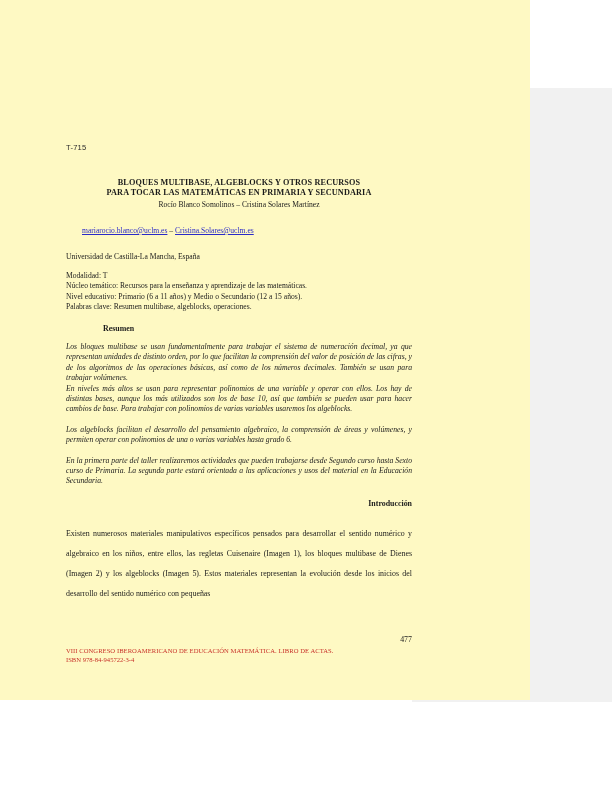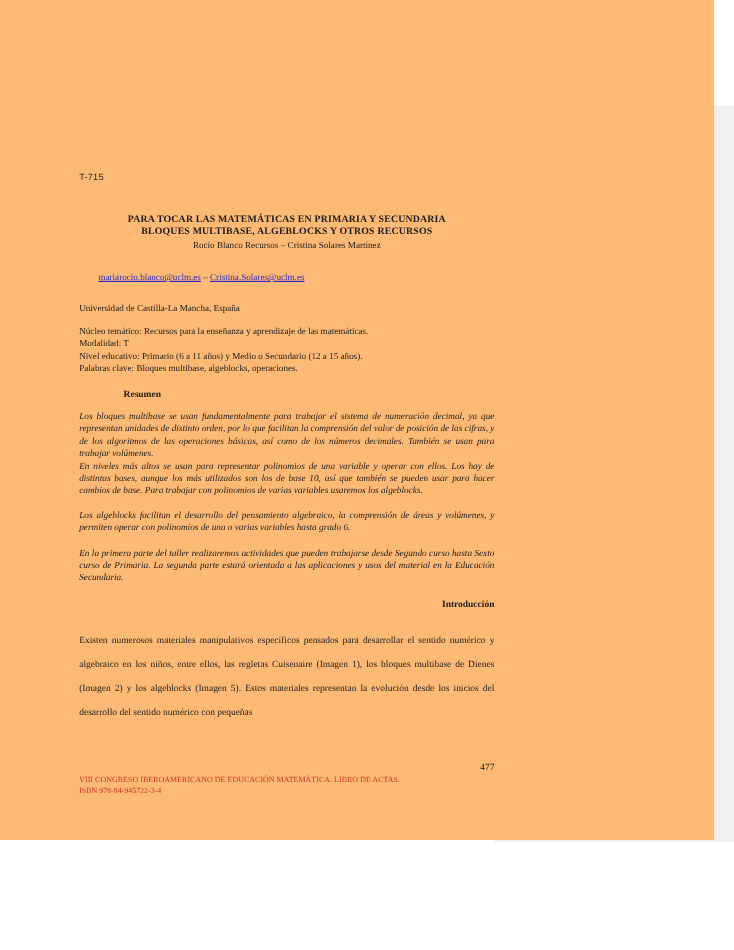"T-715" #page { background: #fdba74 -> #fef9c3; width: 595px -> 530px }
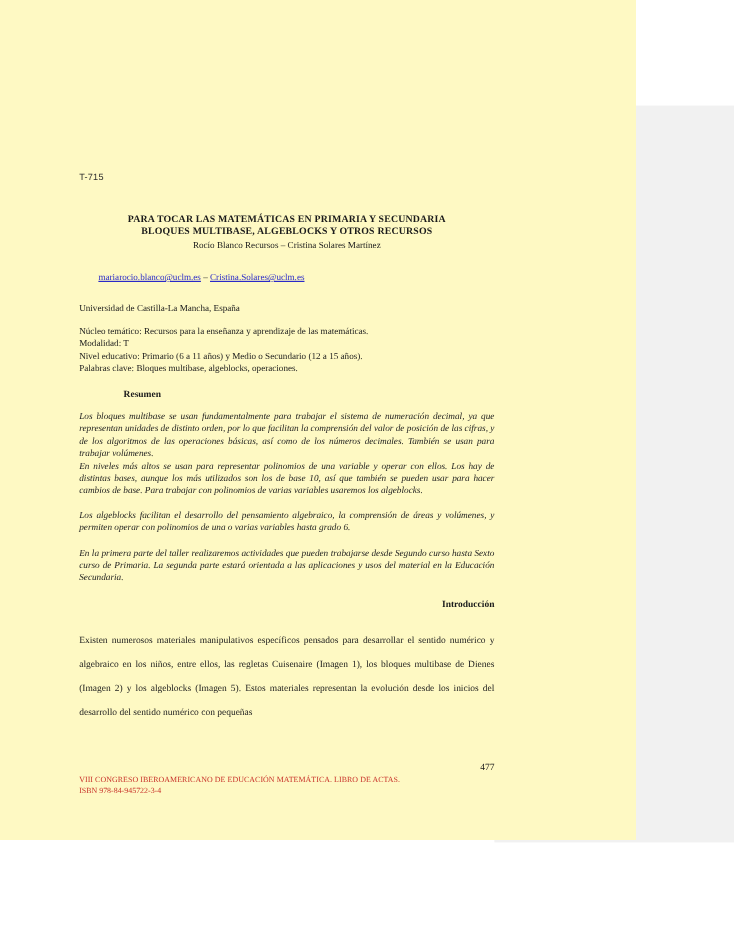"PARA TOCAR LAS MATEMÁTICAS EN" span.line { order: before "BLOQUES MULTIBASE, ALGEBLOCKS Y OTROS" -> after "BLOQUES MULTIBASE, ALGEBLOCKS Y OTROS" }
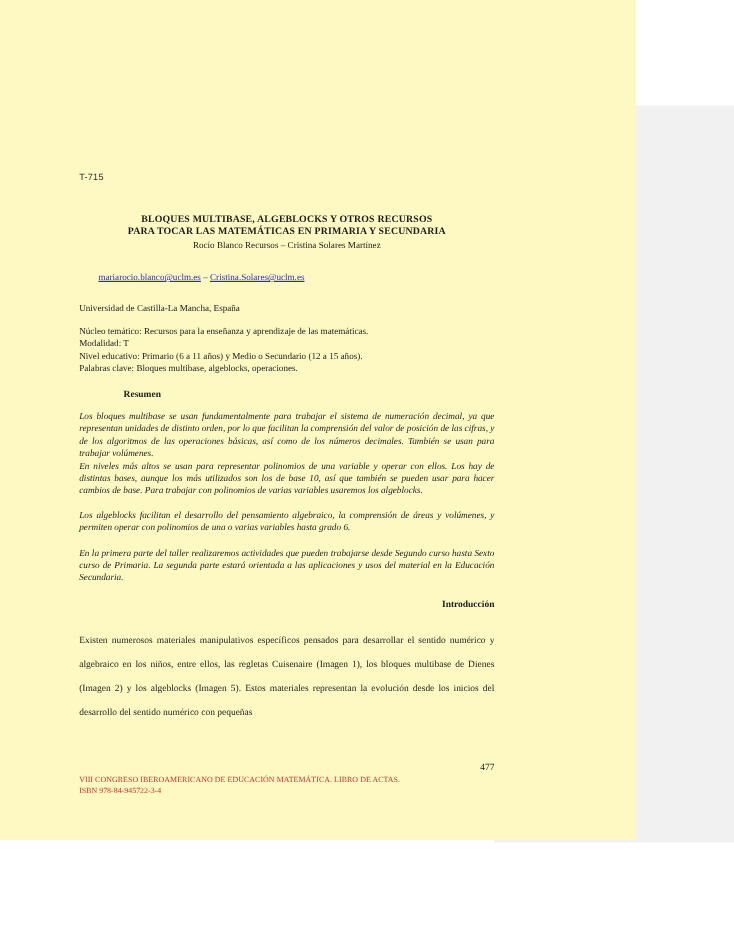"Rocío Blanco Recursos – Cristina" div.authors { text: Recursos -> Somolinos }
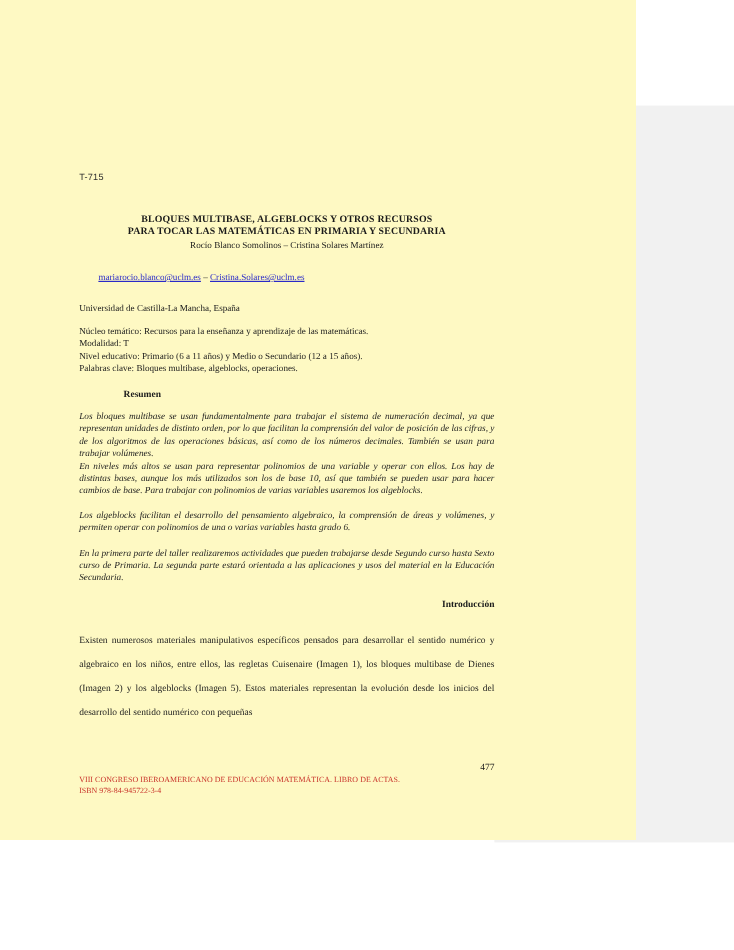"Núcleo temático: Recursos para la" div { order: before "Modalidad: T" -> after "Modalidad: T" }
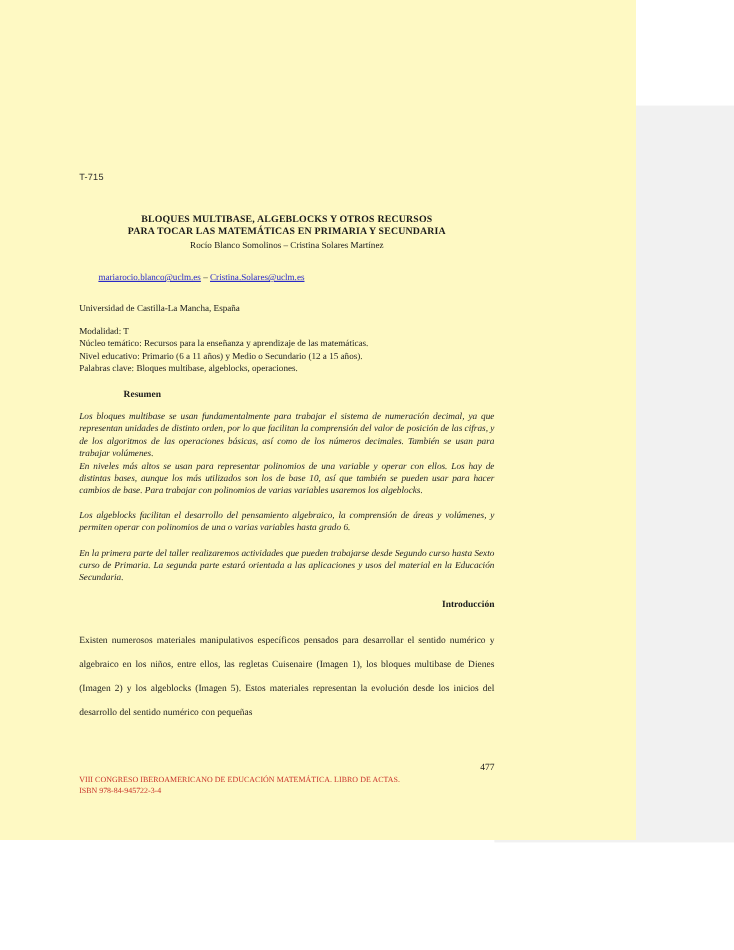"Palabras clave: Bloques multibase," div { text: Bloques -> Resumen }
